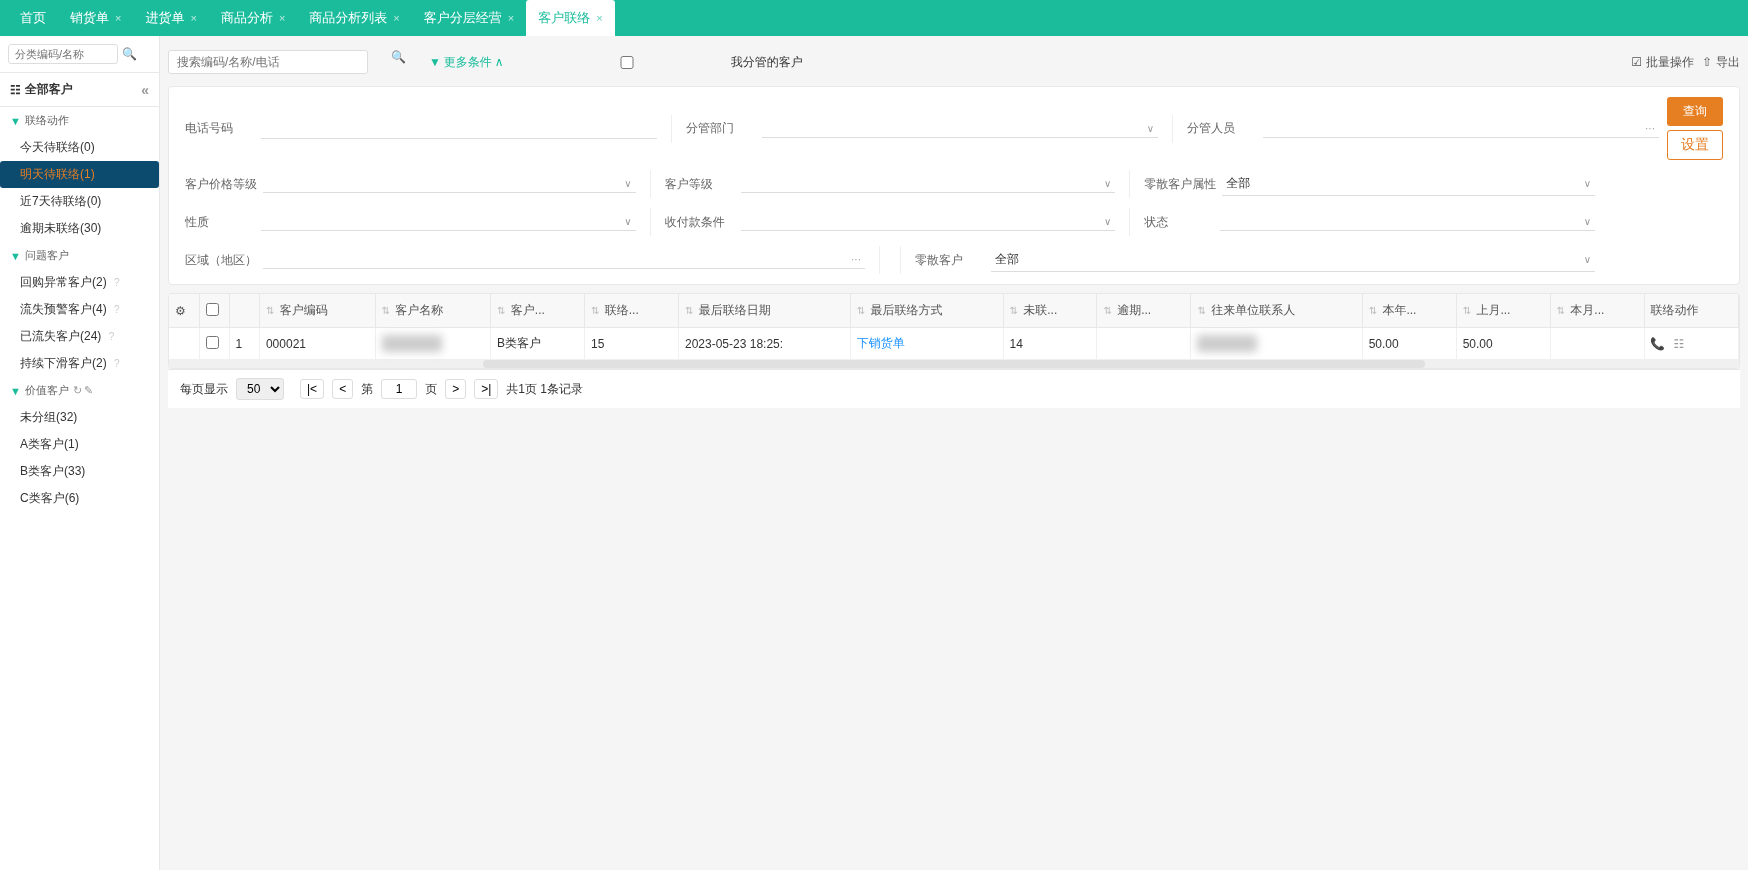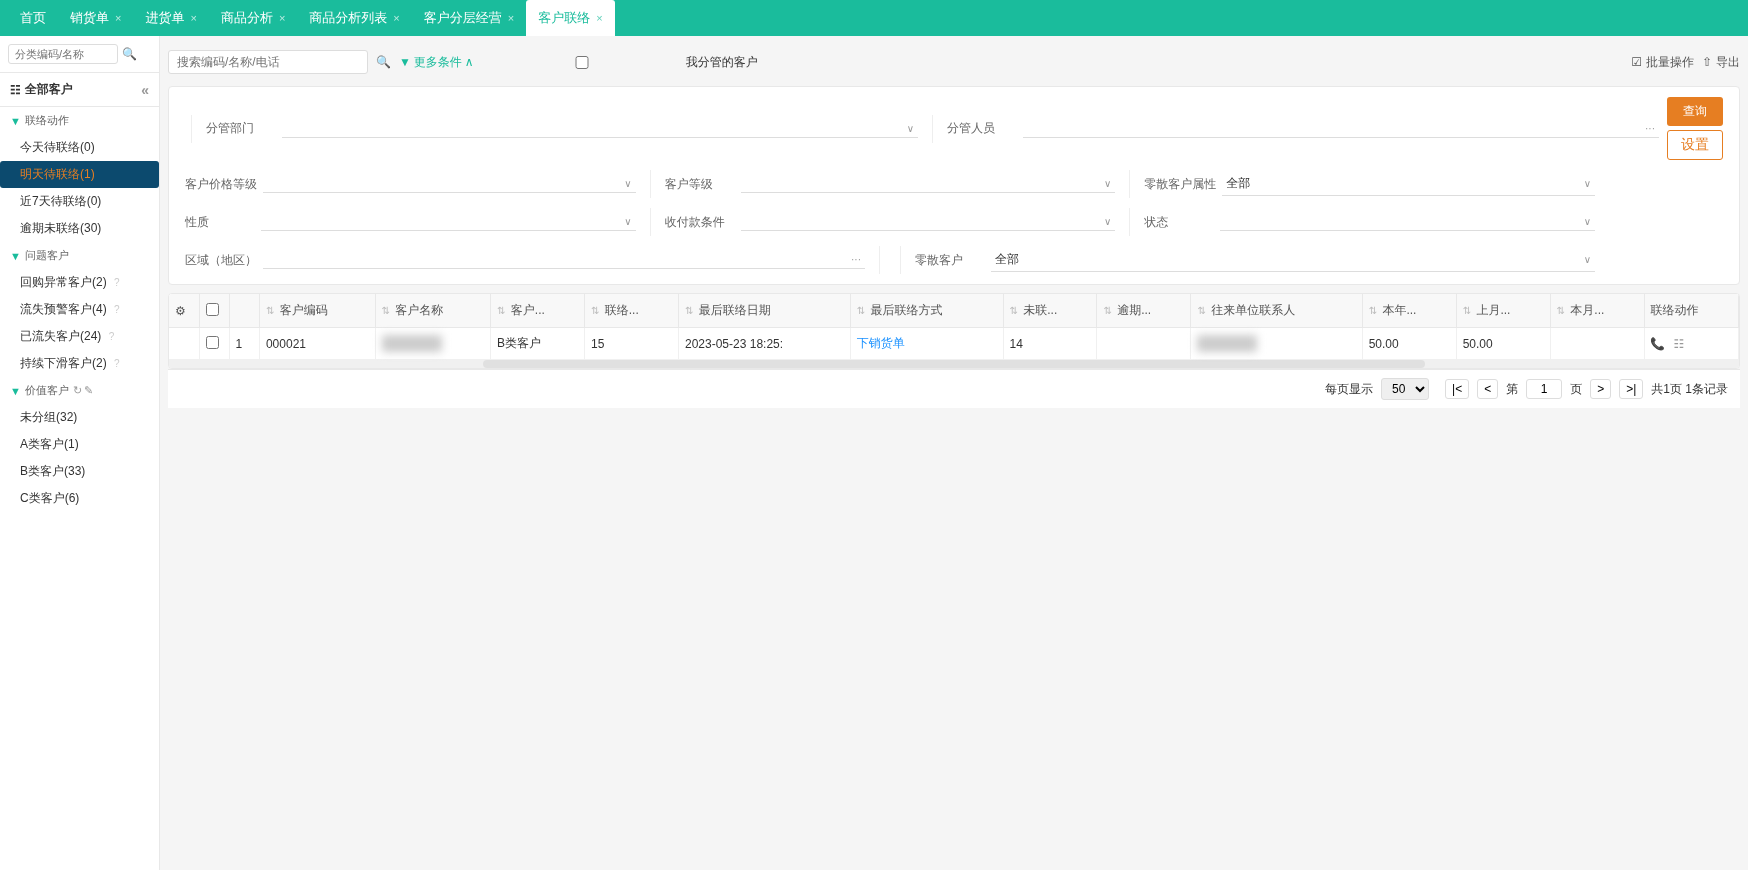"搜索编码/名称/电话" .filter-bar { align-items: center -> none; gap: 8px -> 23px }
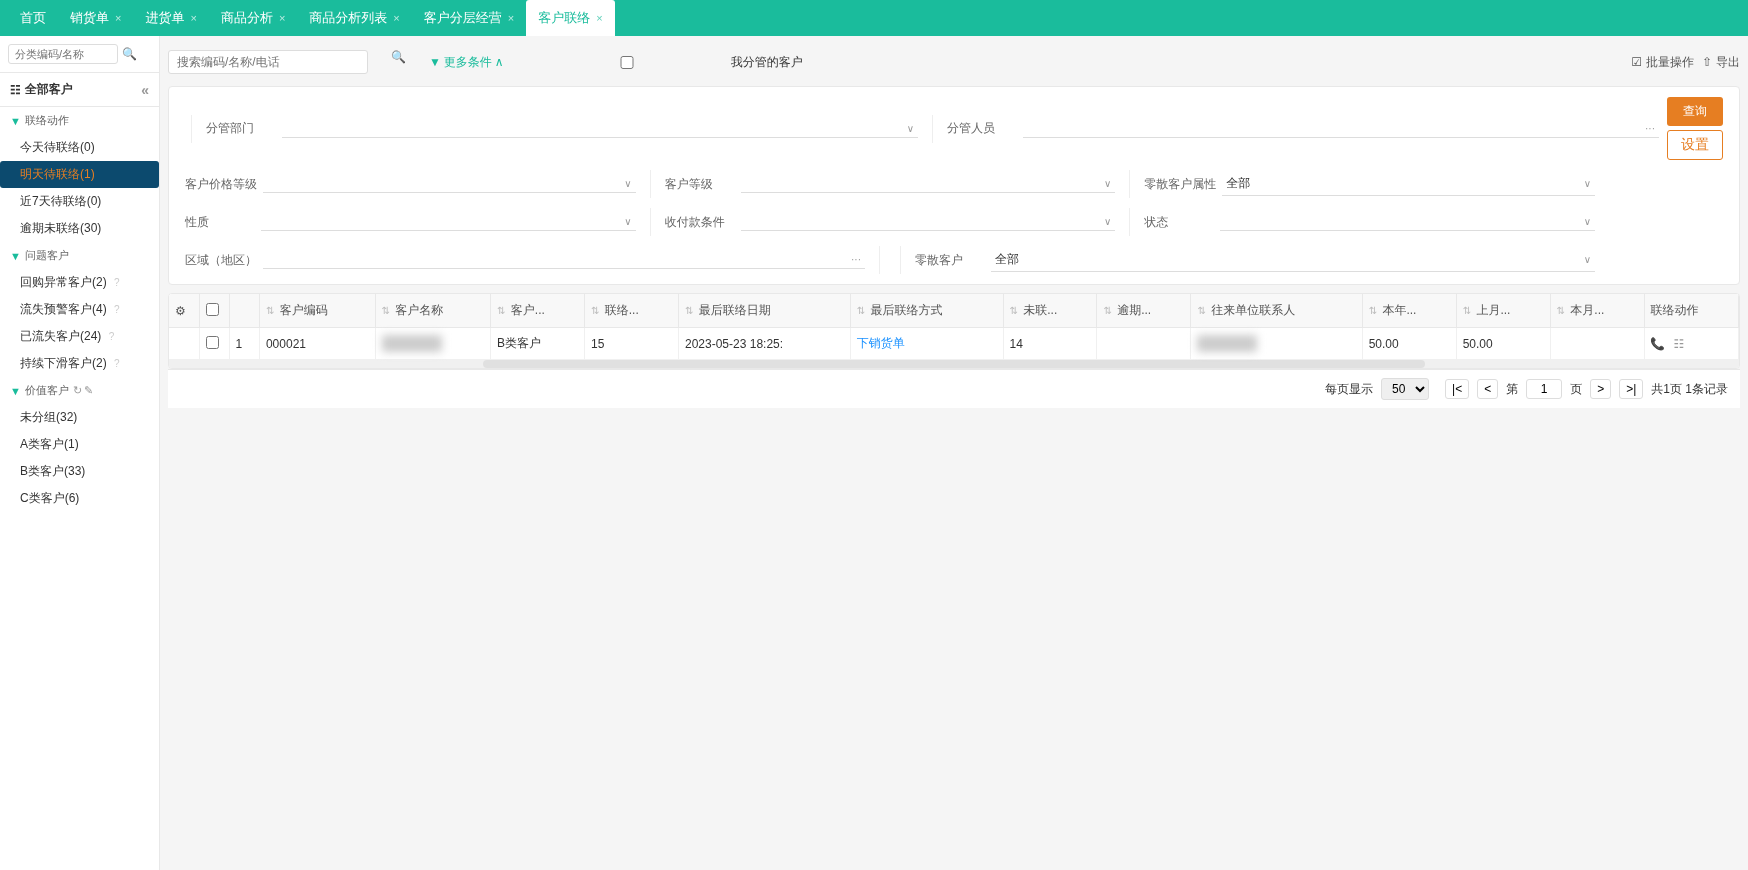"电话号码" div.filter-field { html: none -> <div> <span>电话号码</span> <input> </div> }
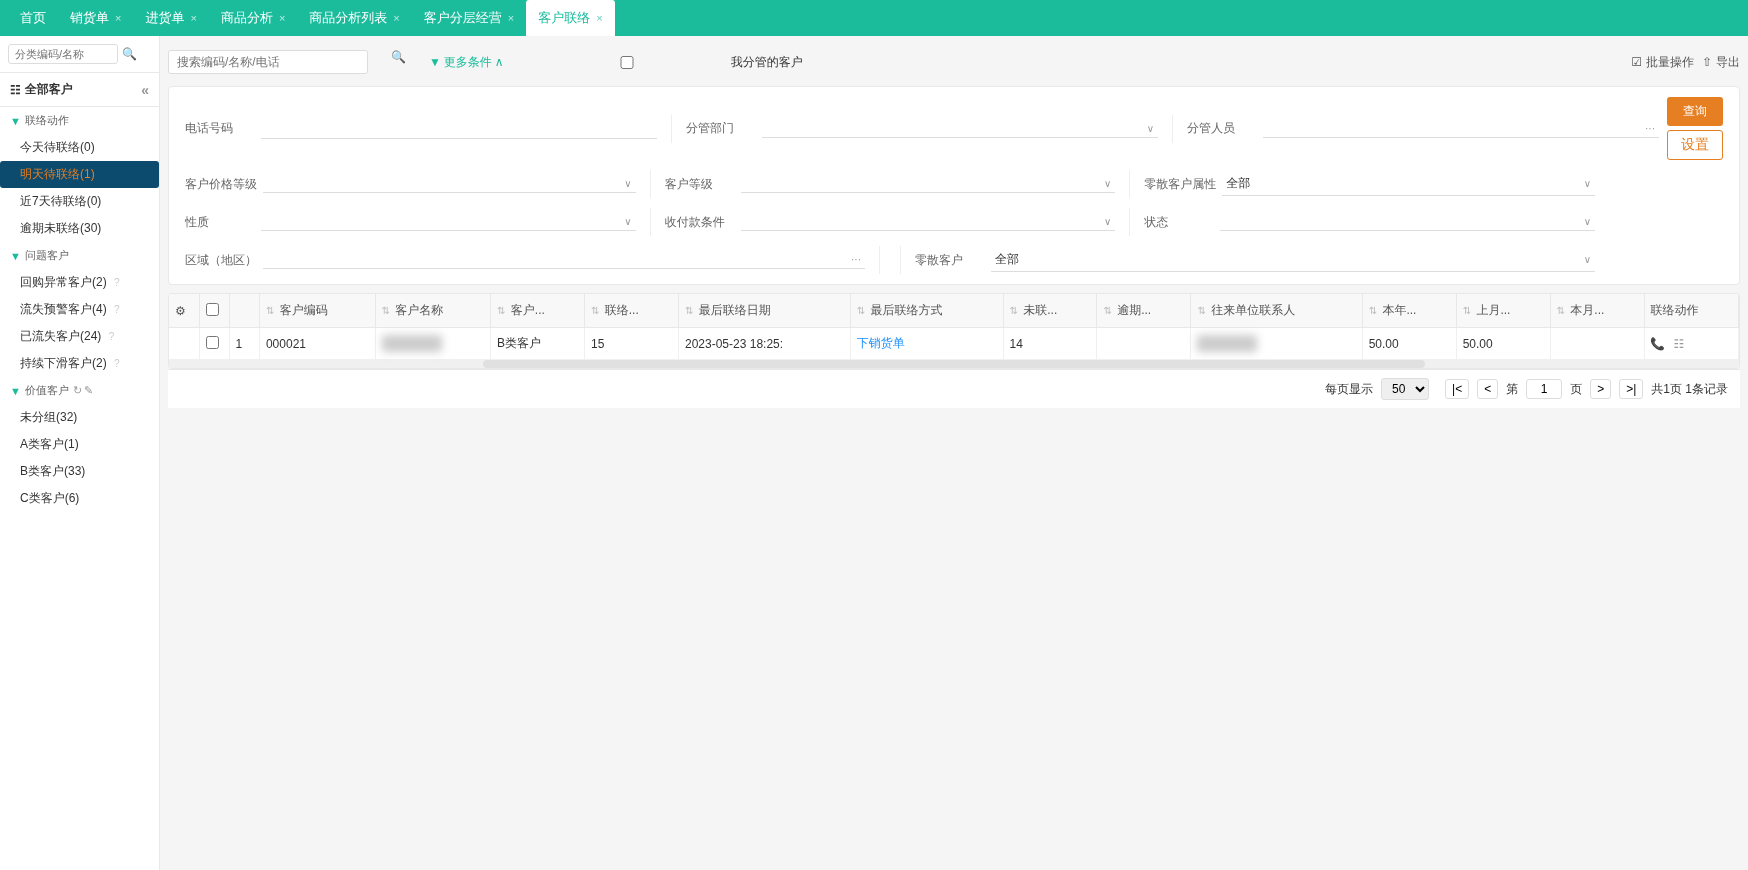"每页显示" .table-footer { justify-content: flex-end -> flex-start }
